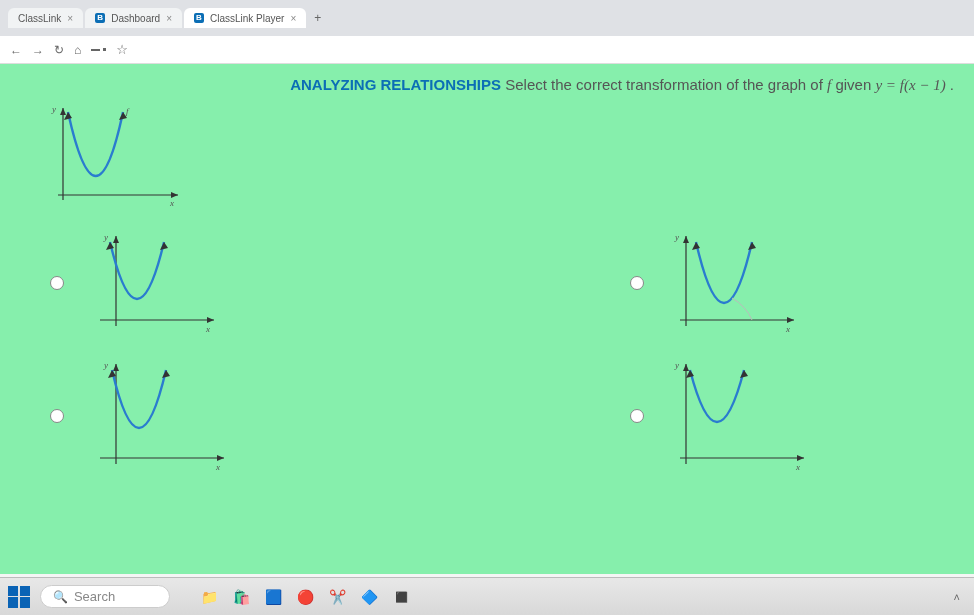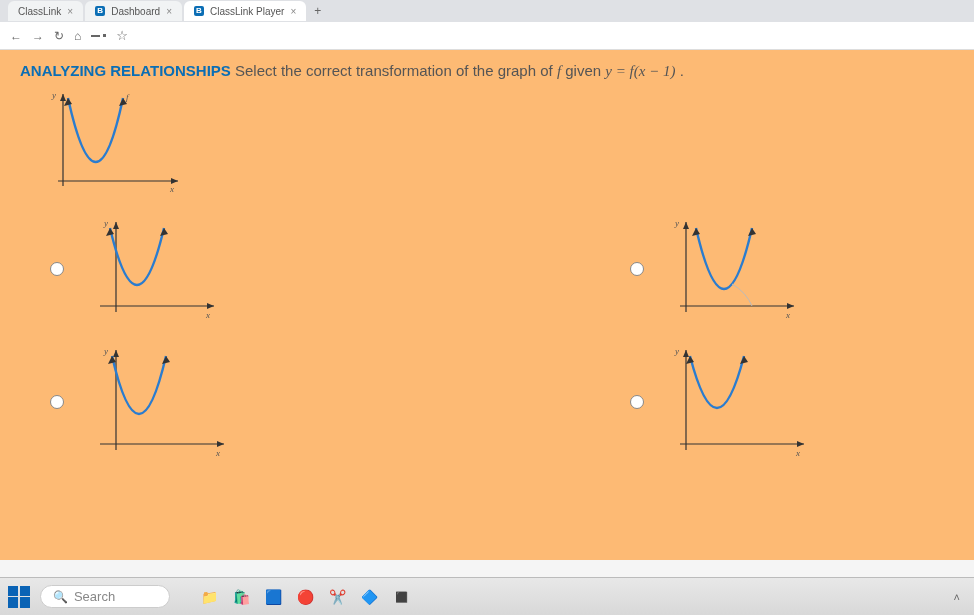"ClassLink" .tabs-bar { height: 22px -> 36px }
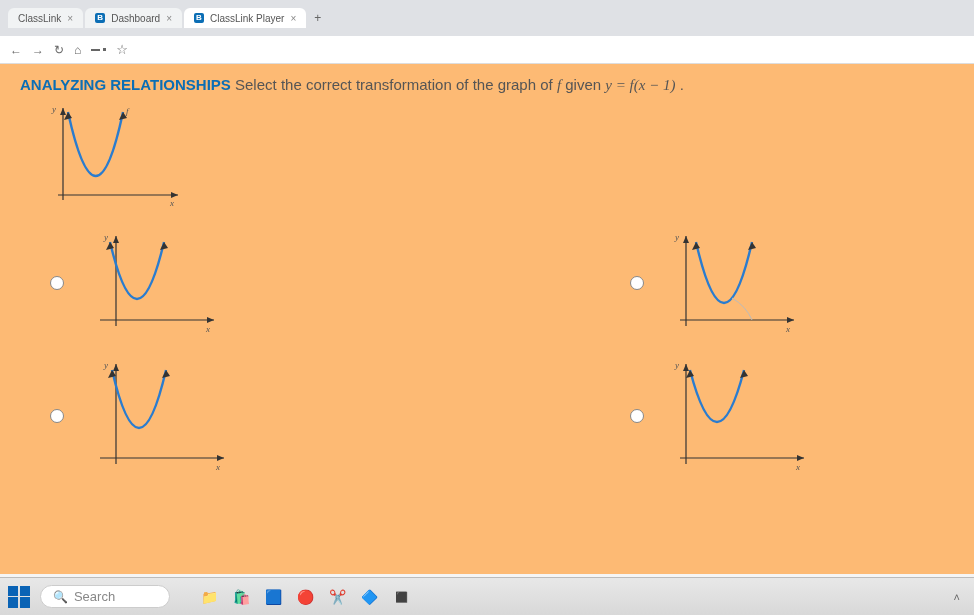"ANALYZING RELATIONSHIPS Select the" .content { background: #fdba74 -> #86efac; text-align: none -> right }
